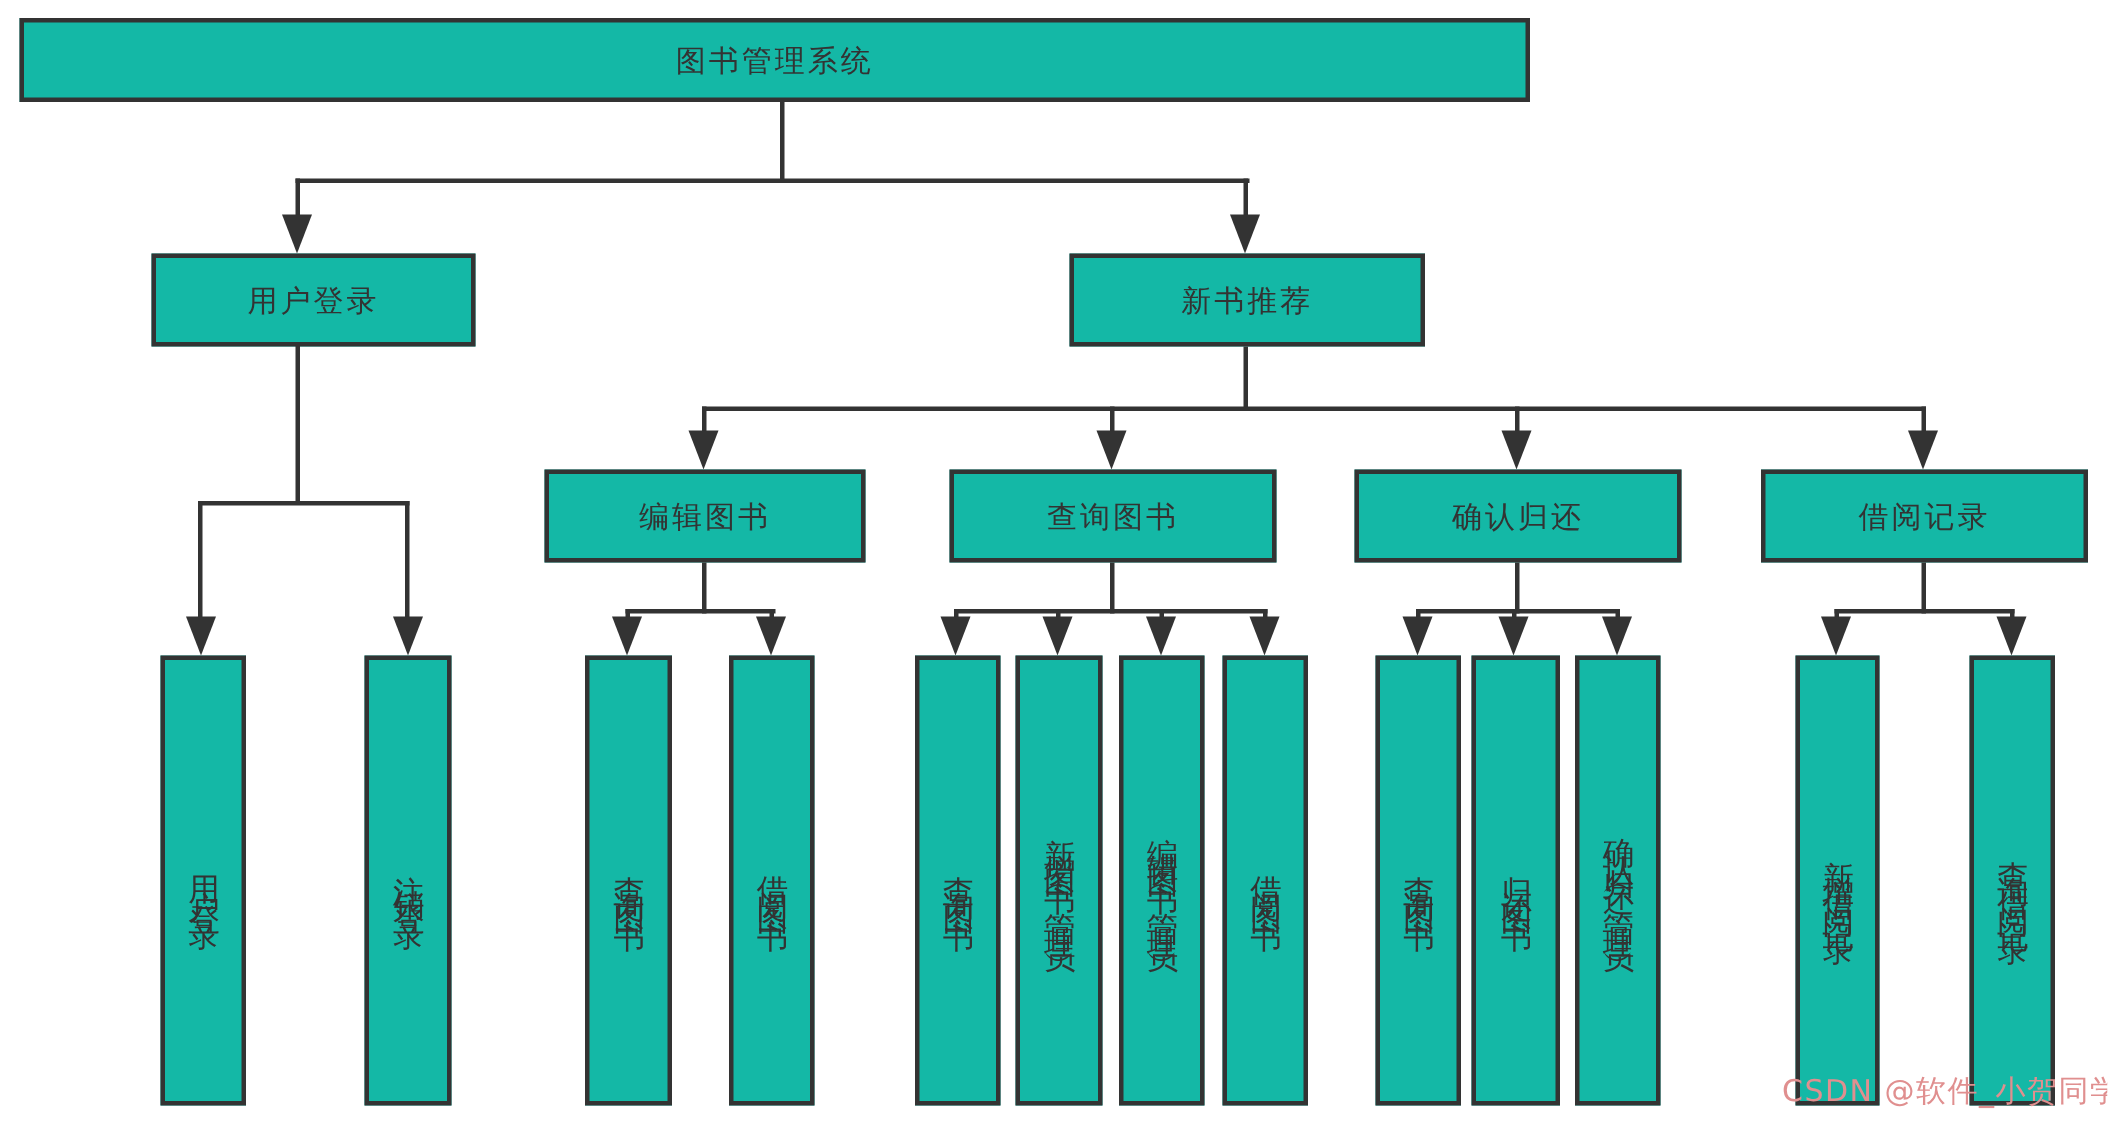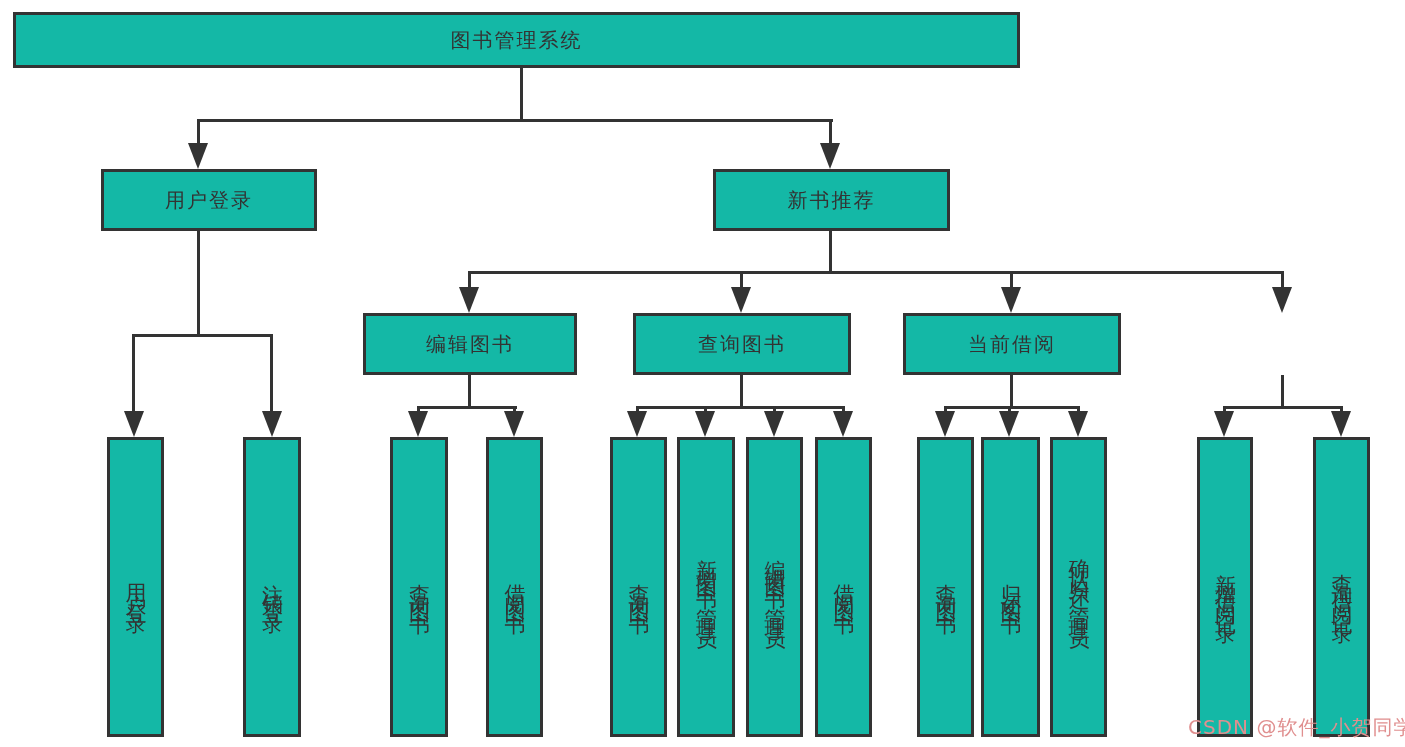"当前借阅" span.hlabel { text: 当前借阅 -> 确认归还 }
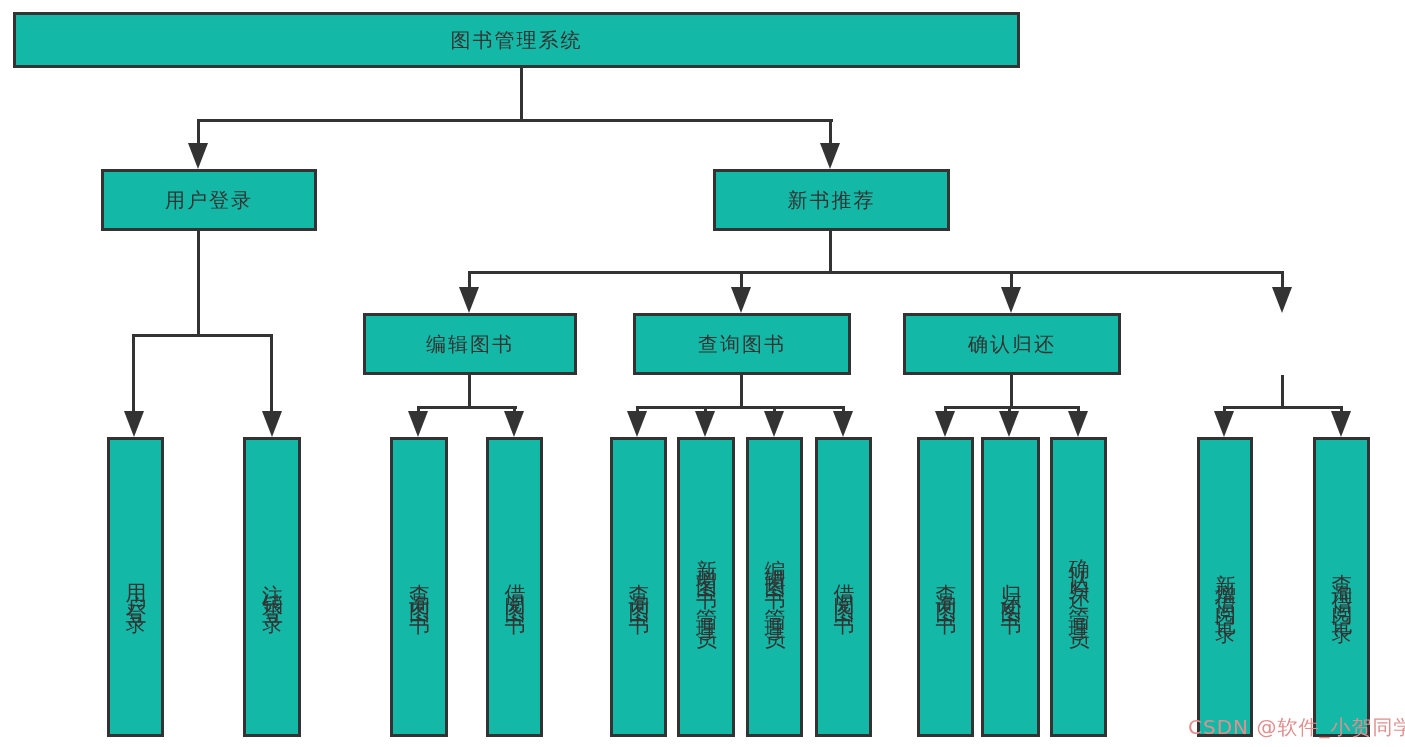"借阅记录" div.box { html: none -> <div> <span>借阅记录</span> </div> }
